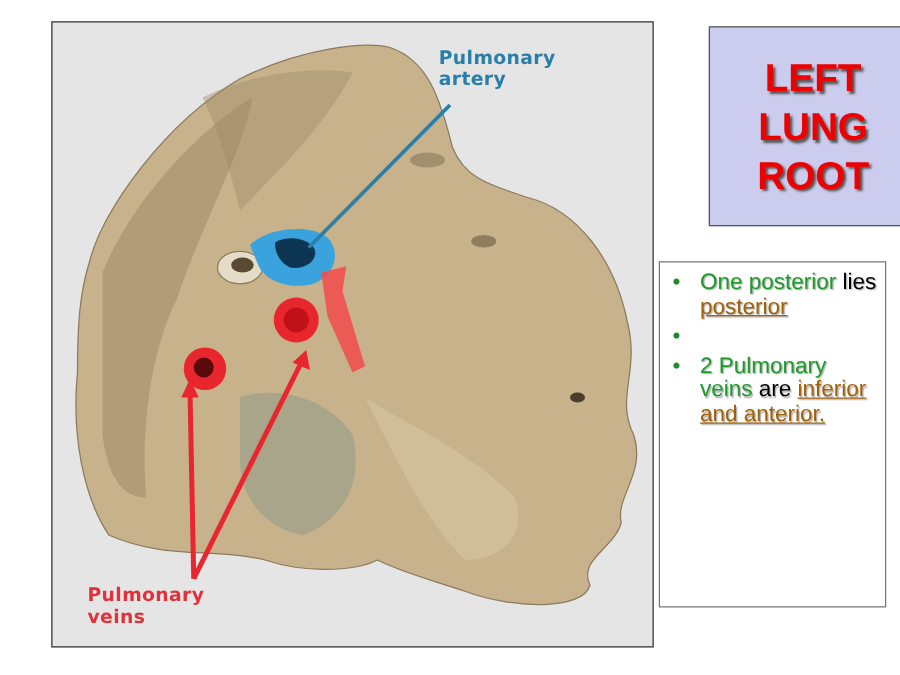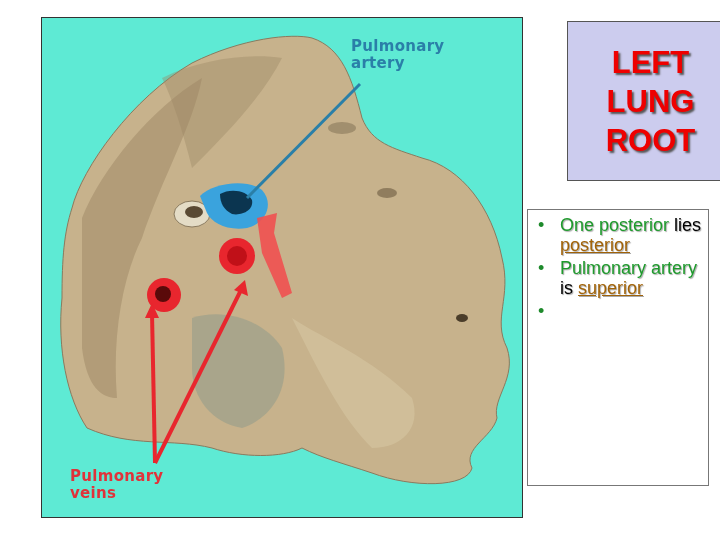"Pulmonary" .figure { background: #5eead4 -> #e5e5e5 }
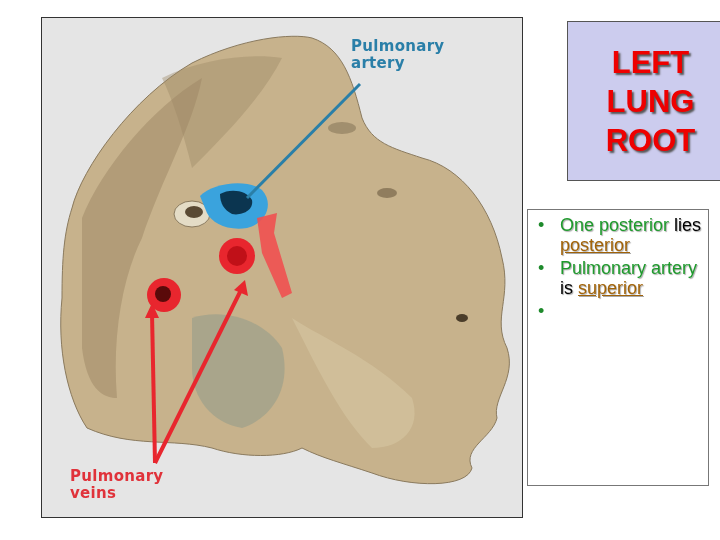"Pulmonary artery is superior" span.txt { html: <span><span>Pulmonary artery</span><span> is </span><span>superior</span></span> -> none }
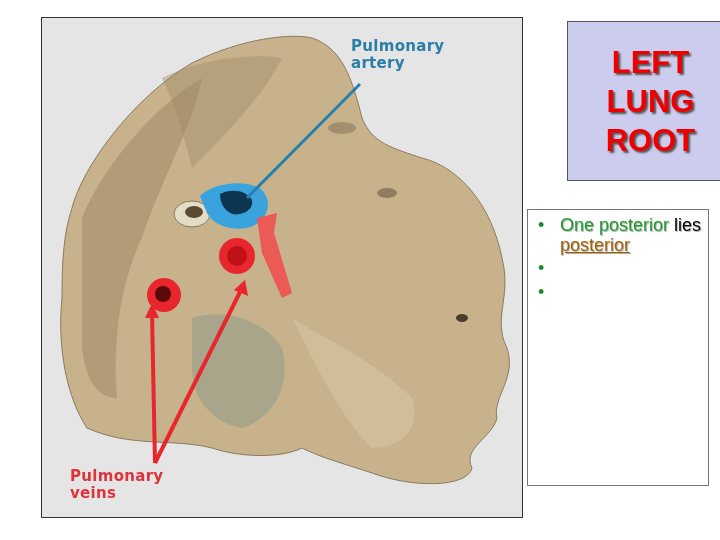"2 Pulmonary veins are inferior" span.txt { html: none -> <span><span>2 Pulmonary veins</span><span> are </span><span>inferior and anterior.</span></span> }
